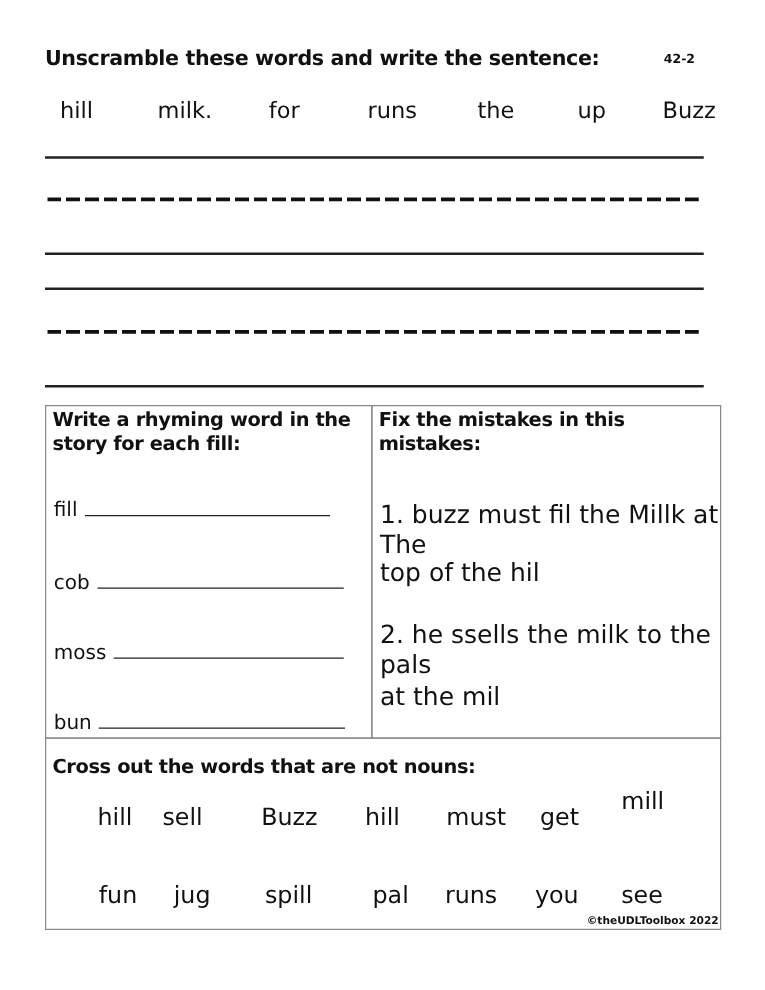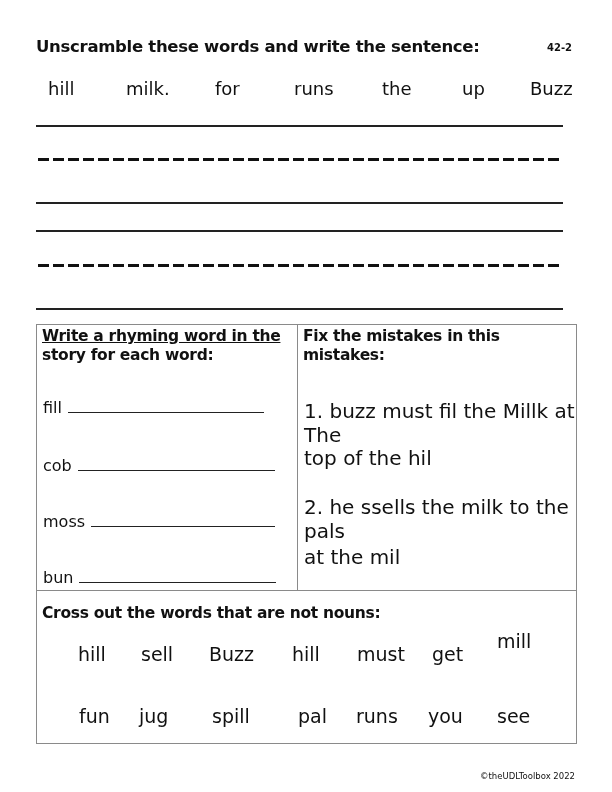"42-2" .code { margin-left: 16px -> none }
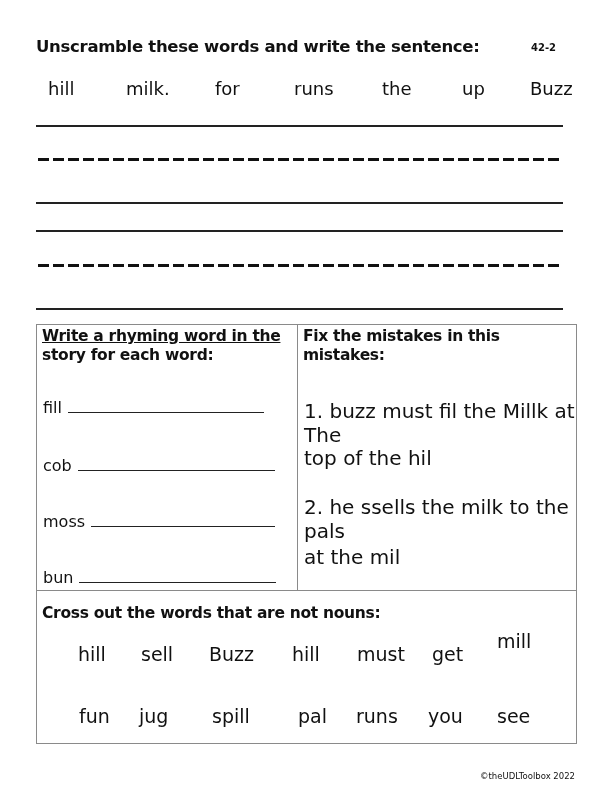"Write a rhyming word in" div.abs { text-decoration: underline -> none }
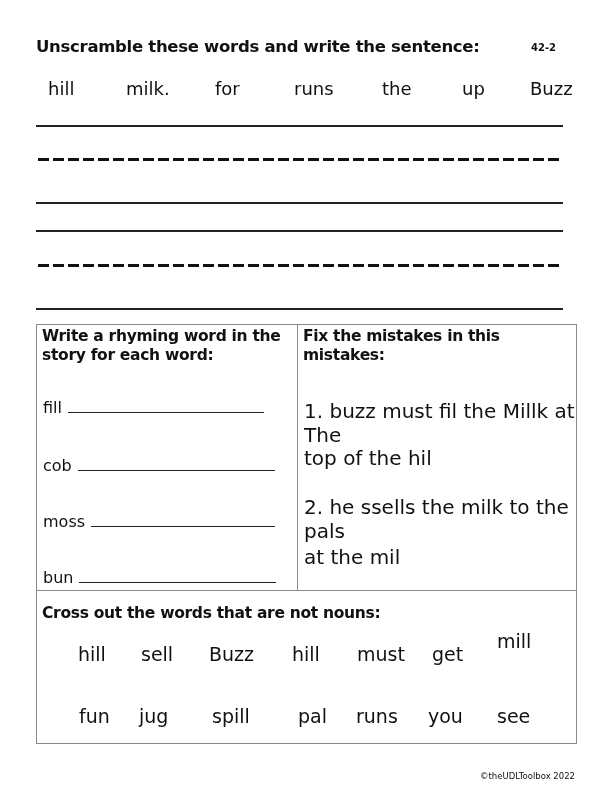"story for each word:" div.abs { text: word -> fill }
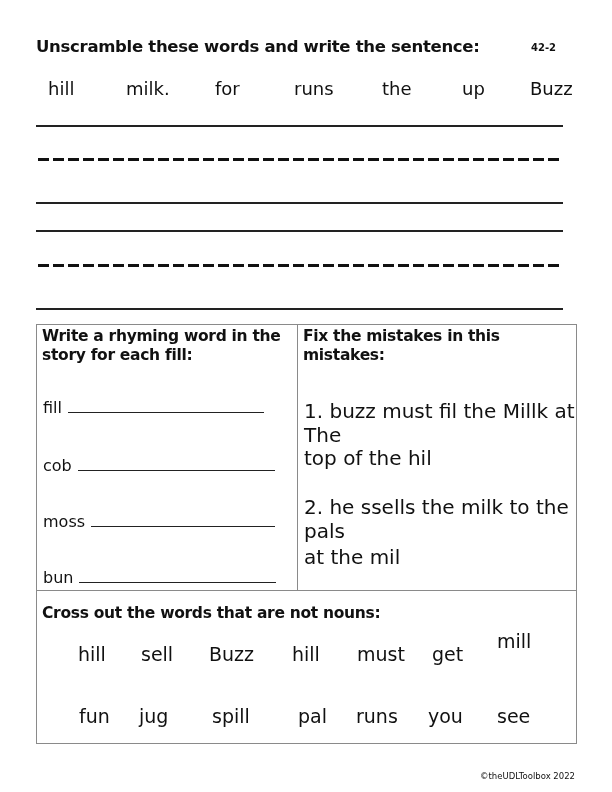"sell" div.nw { left: 141px -> 130px }
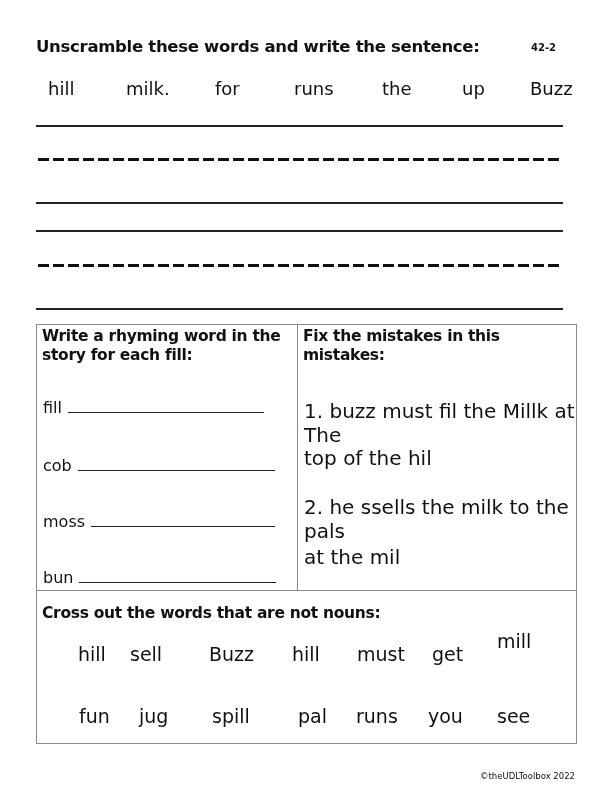"©theUDLToolbox 2022" .footer { font-weight: normal -> bold; top: 771px -> 732px }
